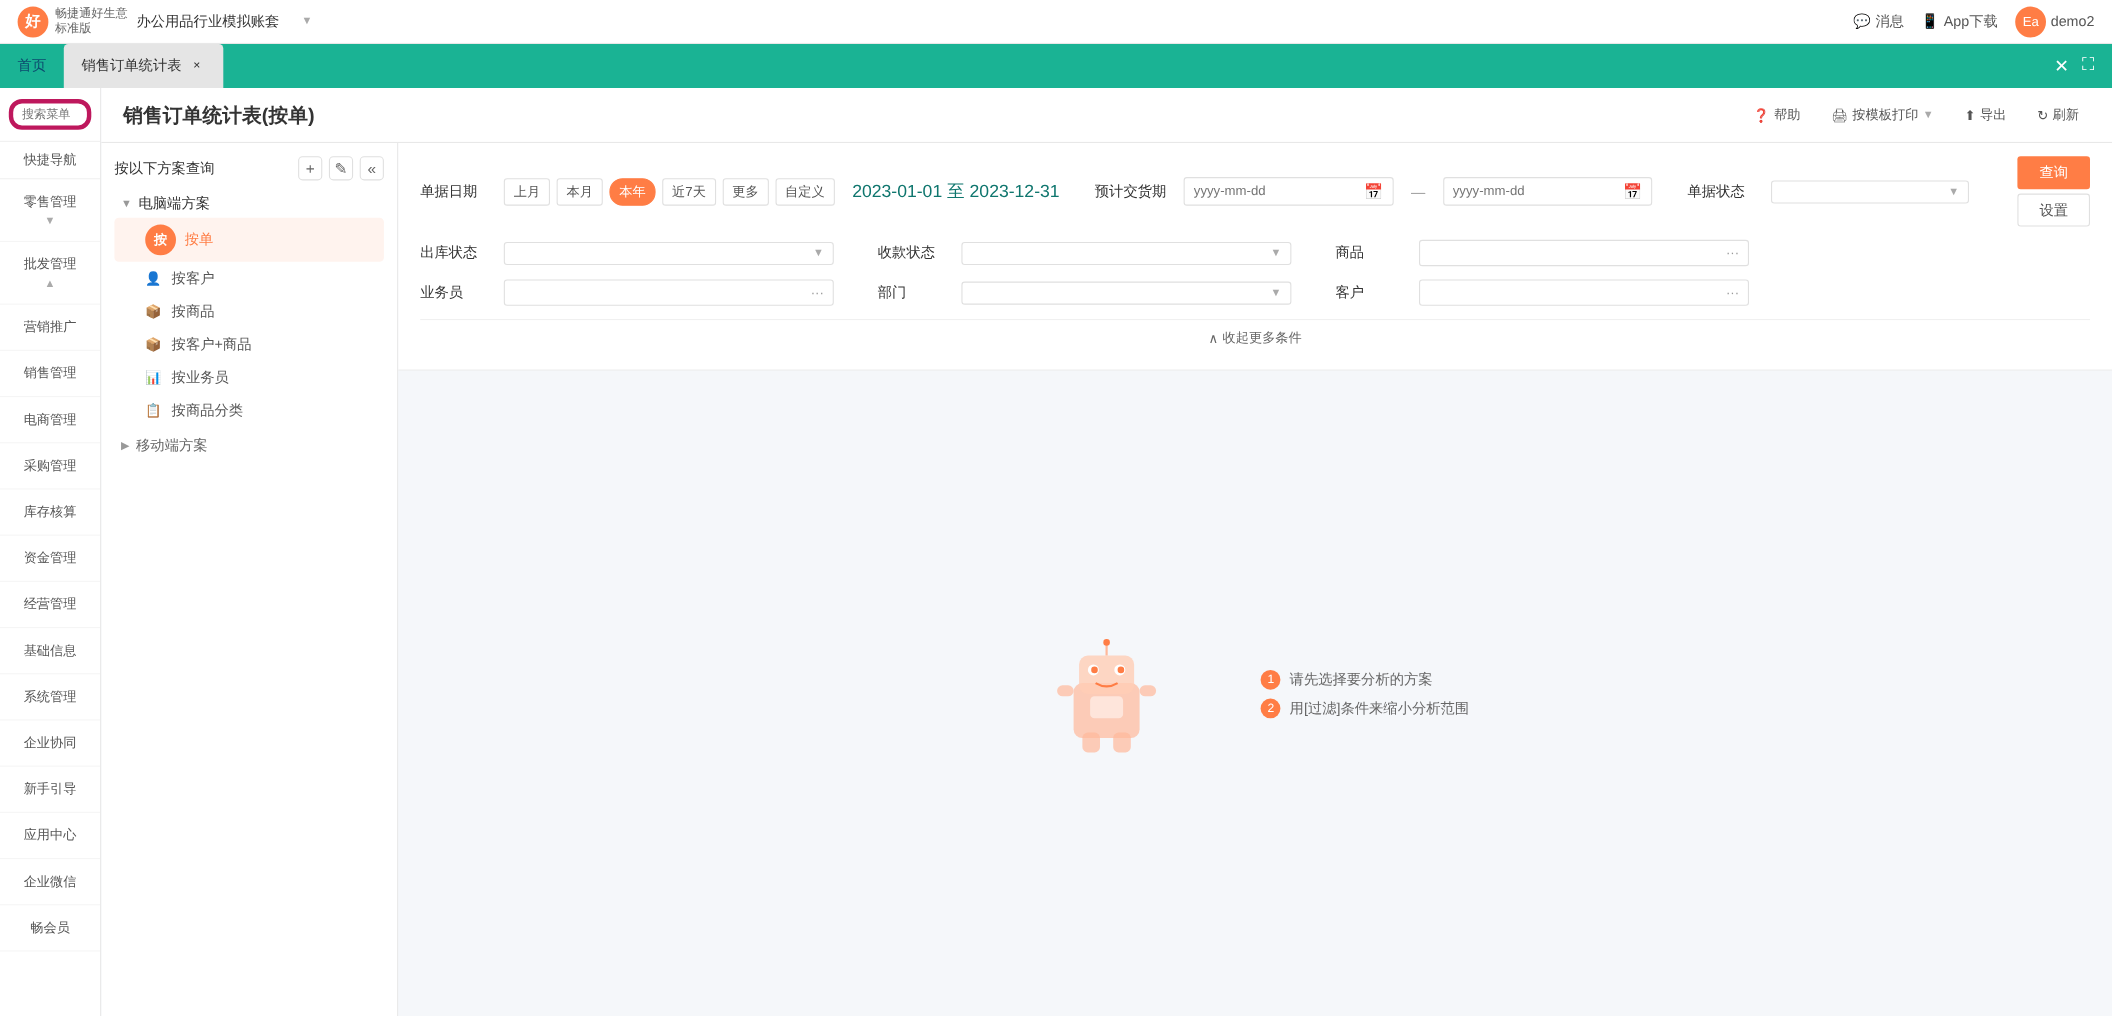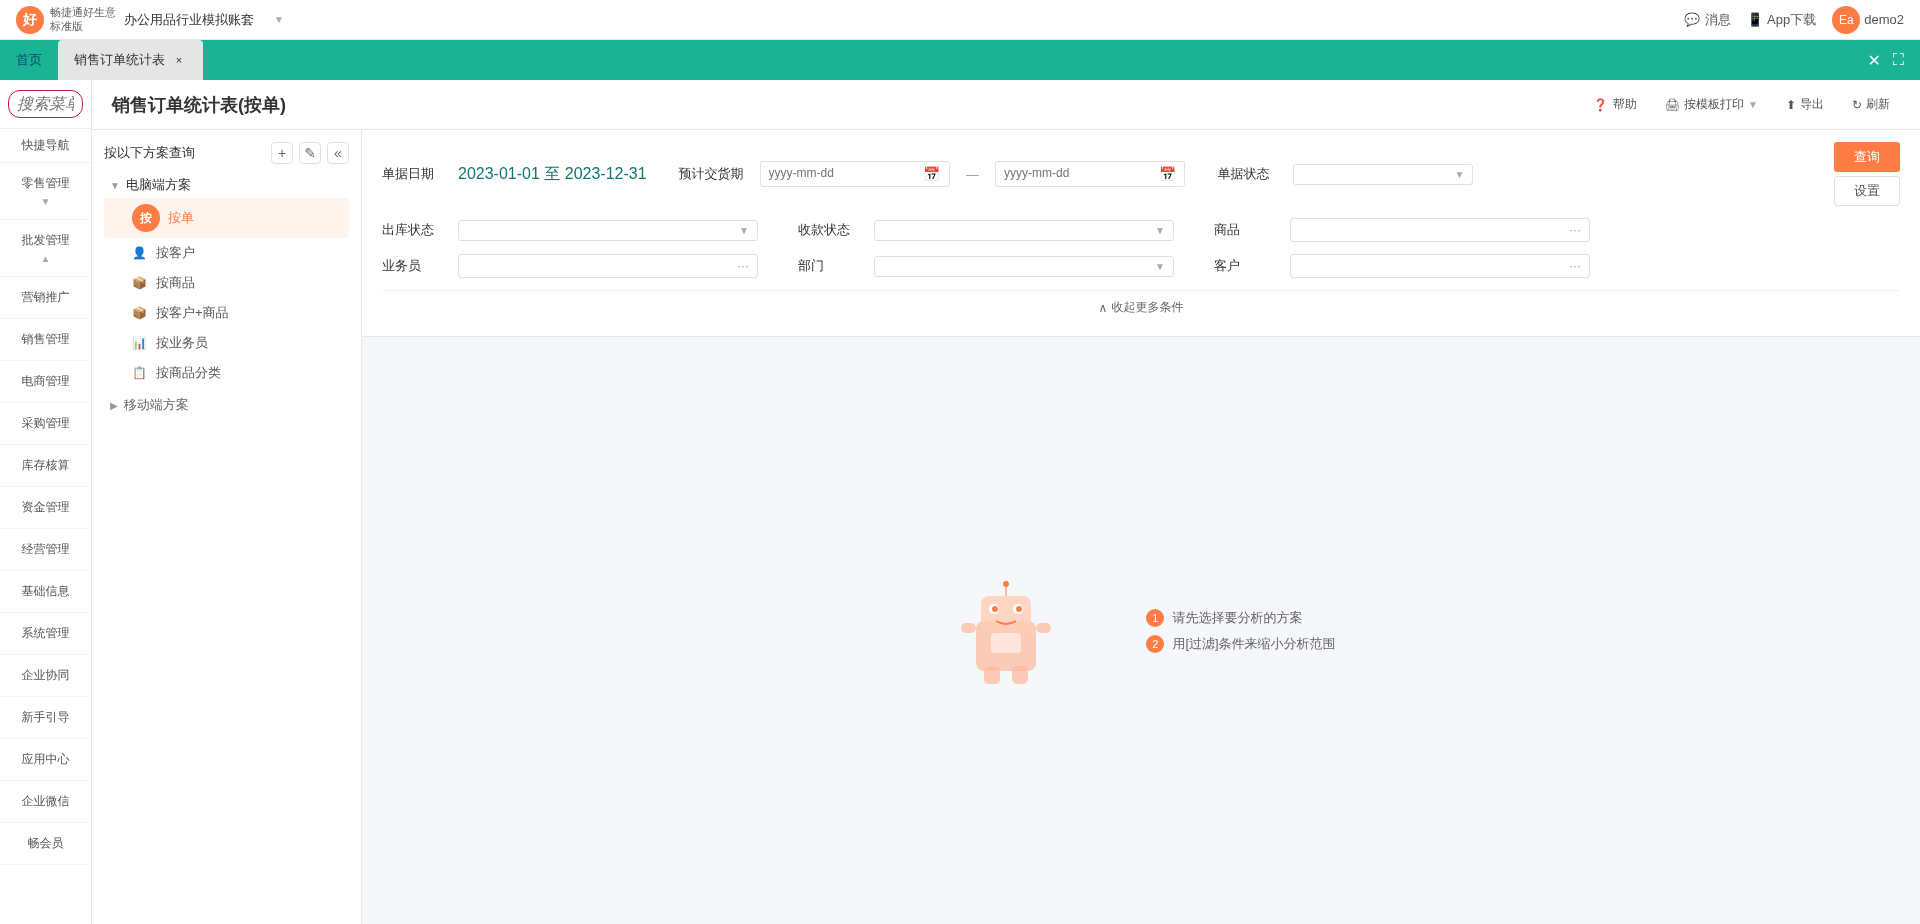"搜索菜单" .search-menu input { border: 1px solid #be185d -> 4px solid #be185d; font-size: 16px -> 11px; font-style: italic -> none }
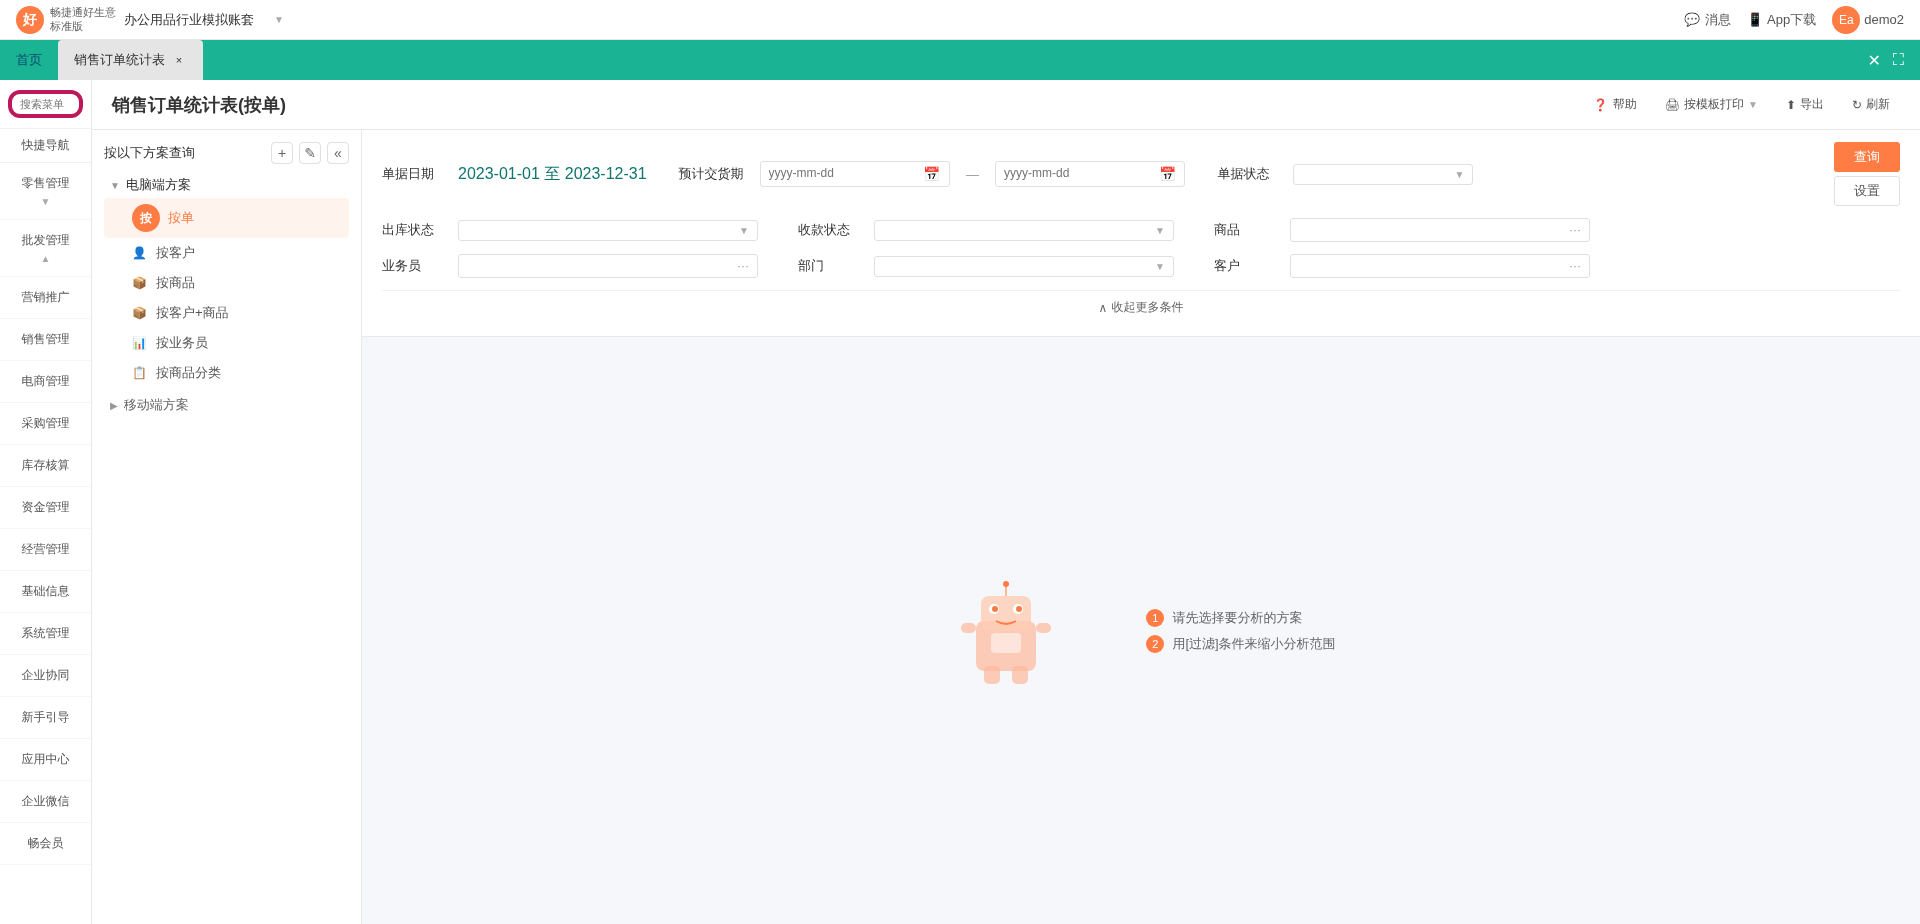"上月" div.filter-date-group { html: none -> <div> <button>上月</button> <button>本月</button> <button>本年</button> <button>近7天</button> <button>更多</button> <button>自定义</button> </div> }
